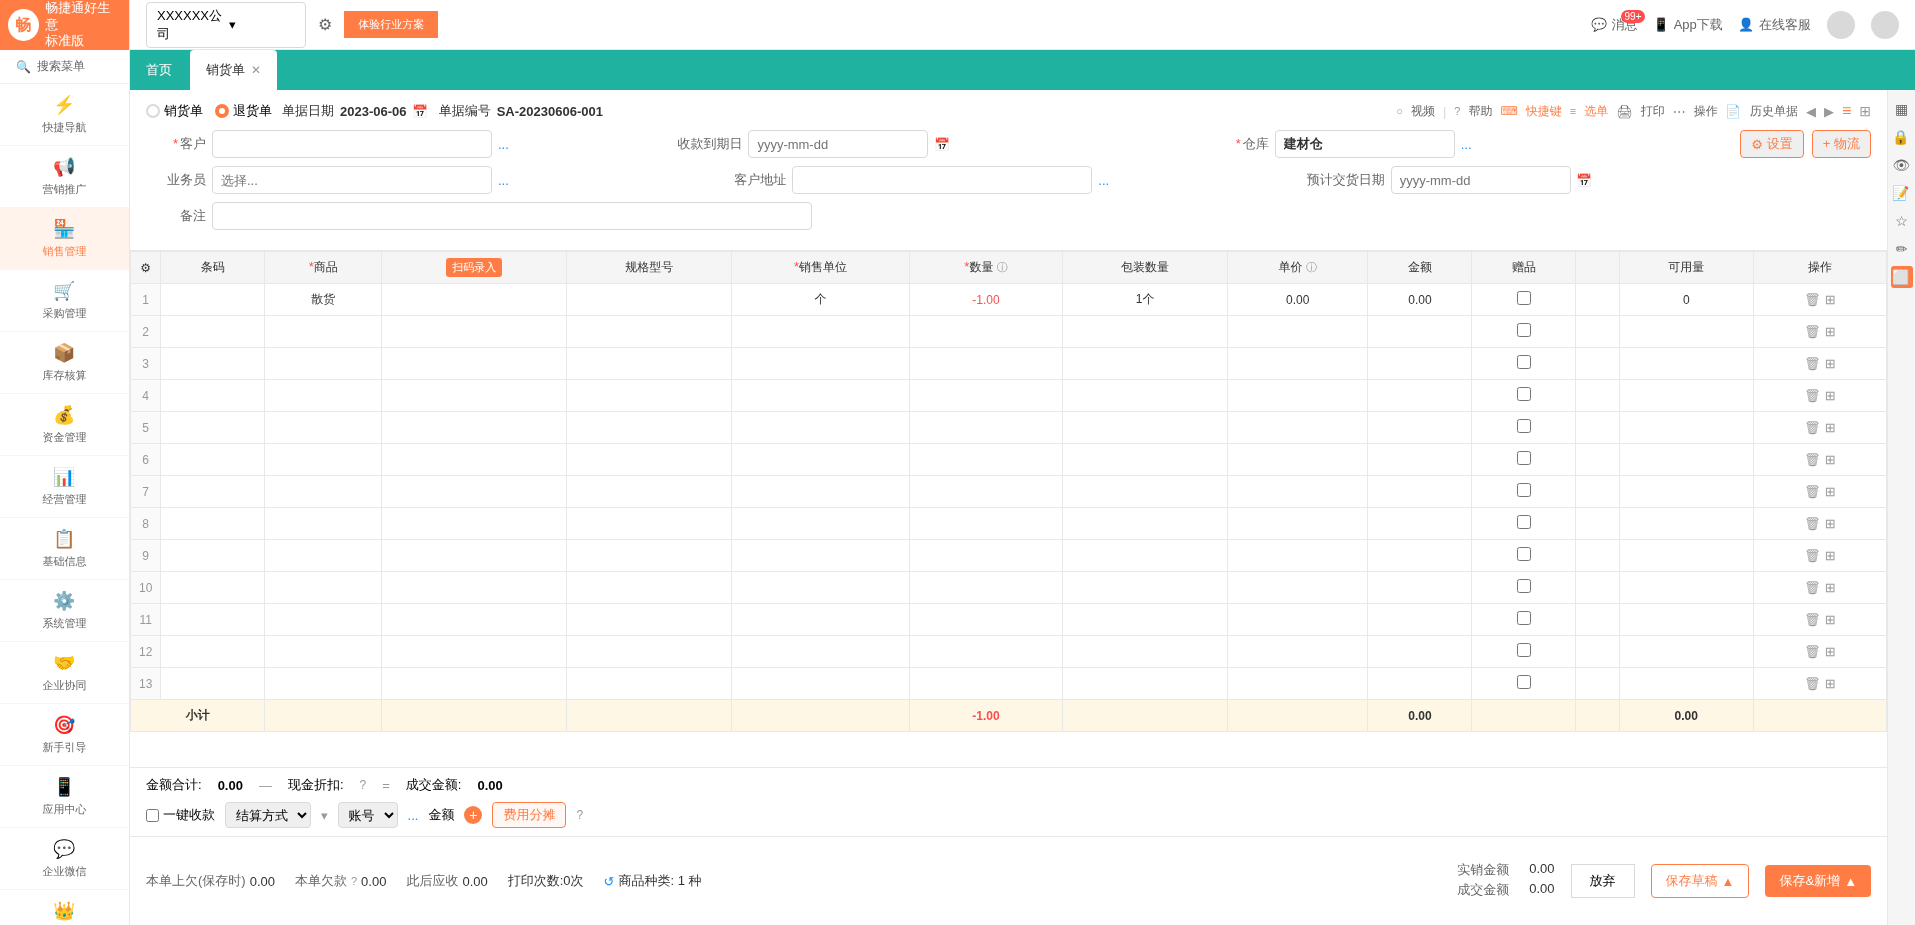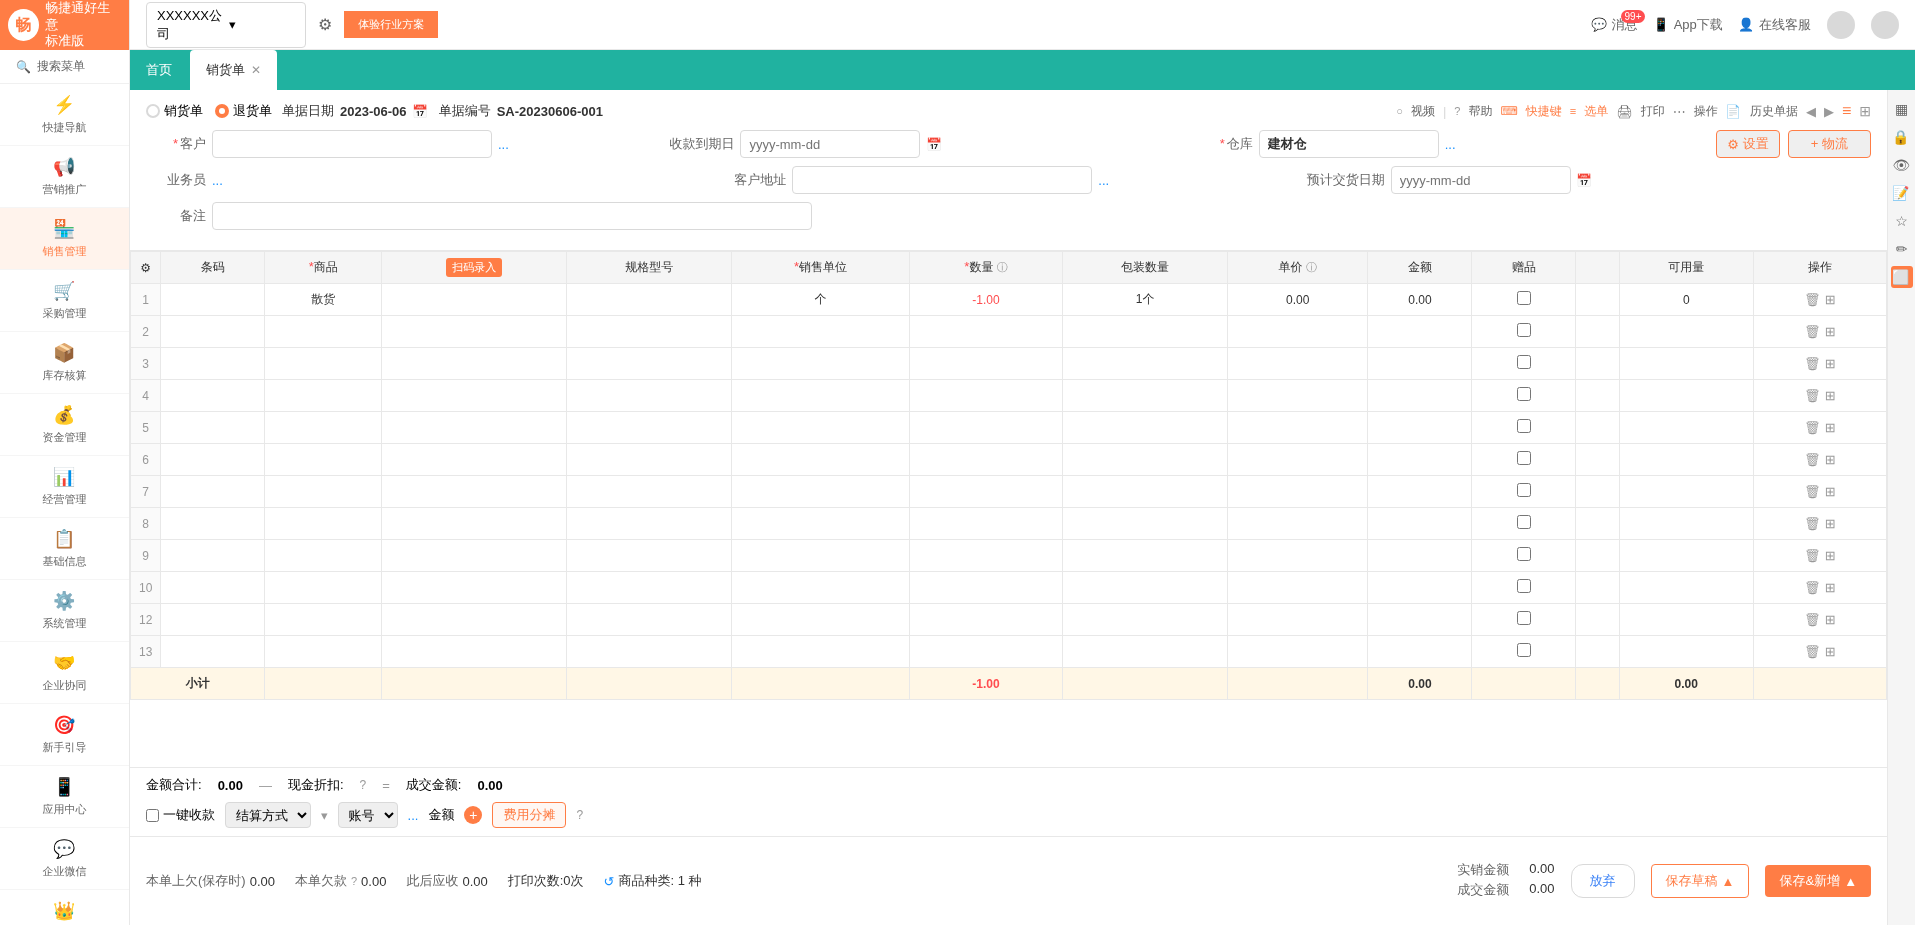"+ 物流" .logistics-btn { padding: 4px 22px -> 4px 10px }
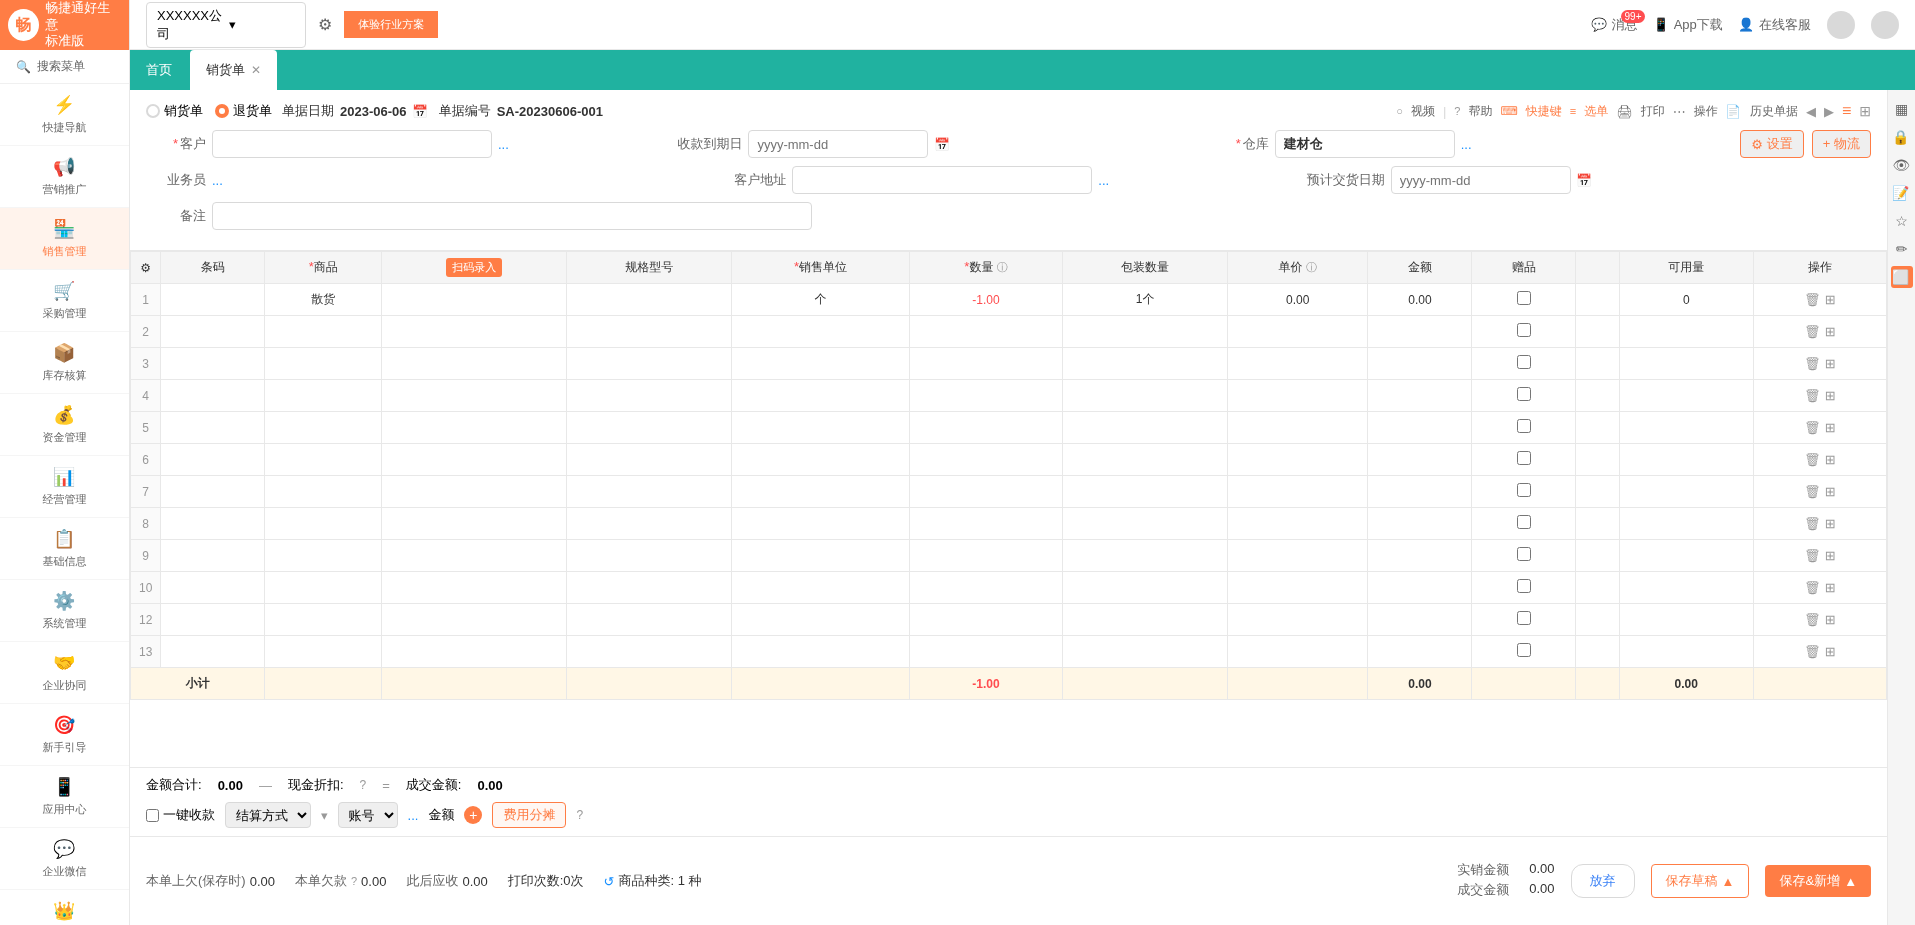"选择..." input.field-input { html: none -> <input> }
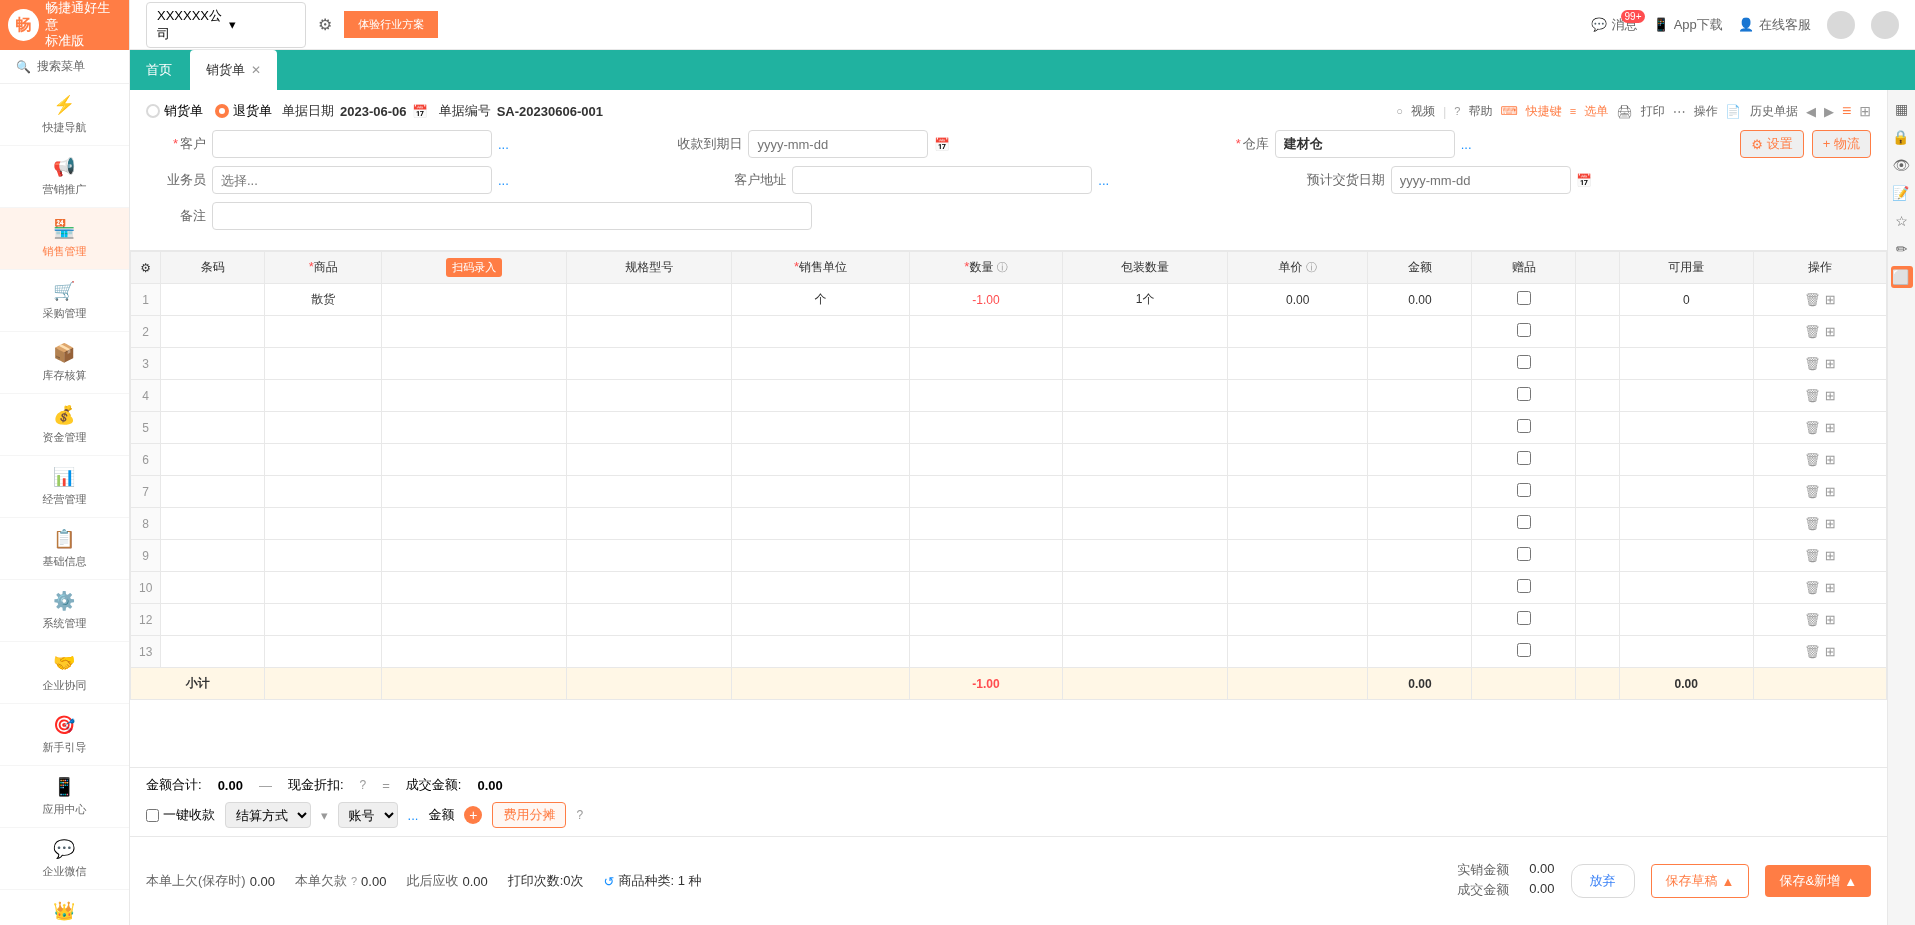"11" tr { html: none -> <tr> <td>11</td> <td></td> <td></td> <td></td> <td></td> <td></td> <td></td> <td></td> <td></td> <td></td> <td><input></td> <td></td> <td></td> <td><span>🗑</span><span>⊞</span></td> </tr> }
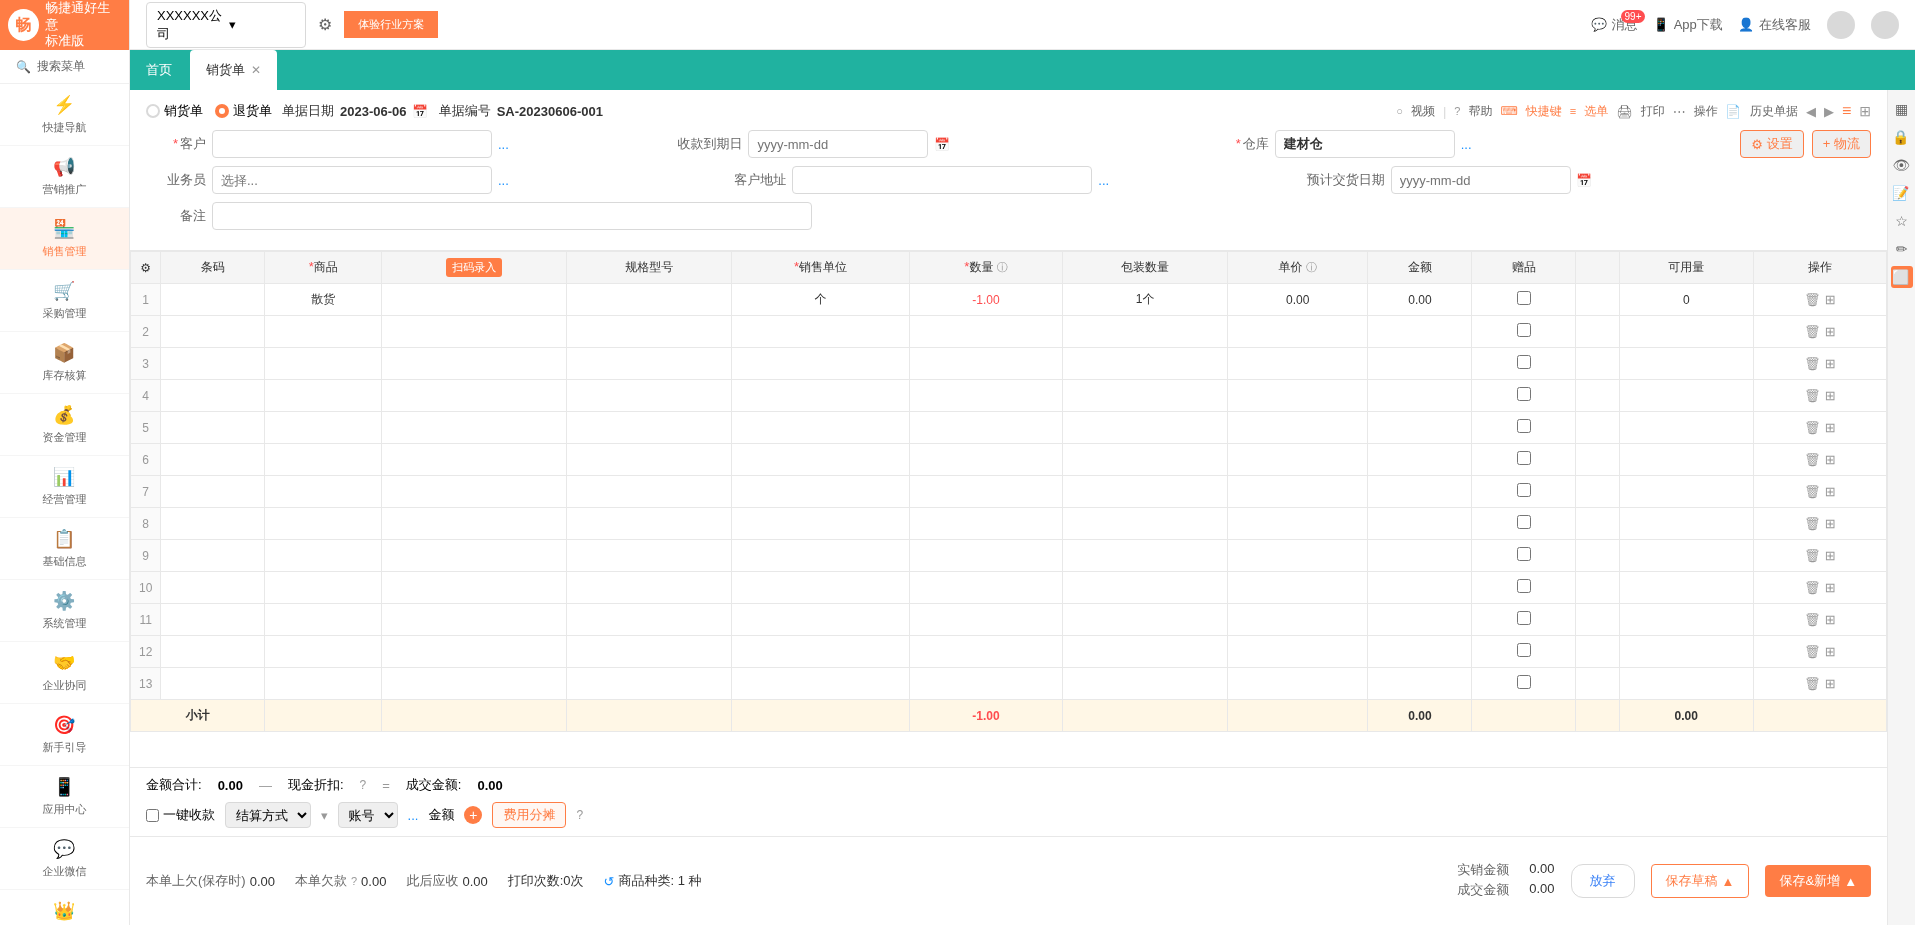"放弃" .discard-btn { border-radius: 12px -> 0; color: #3b82f6 -> #000000 }
